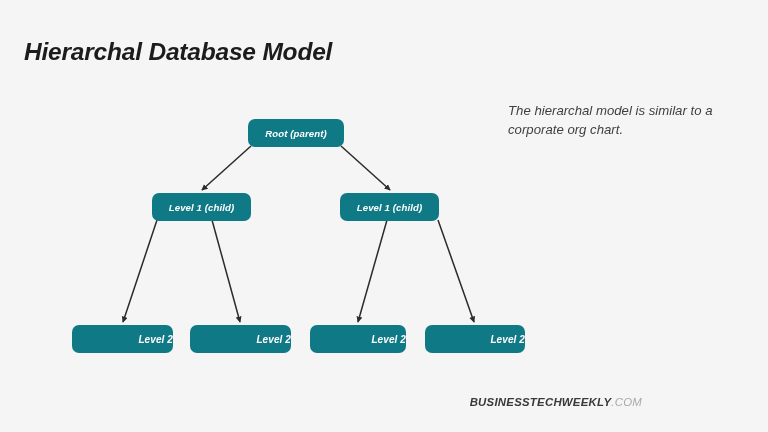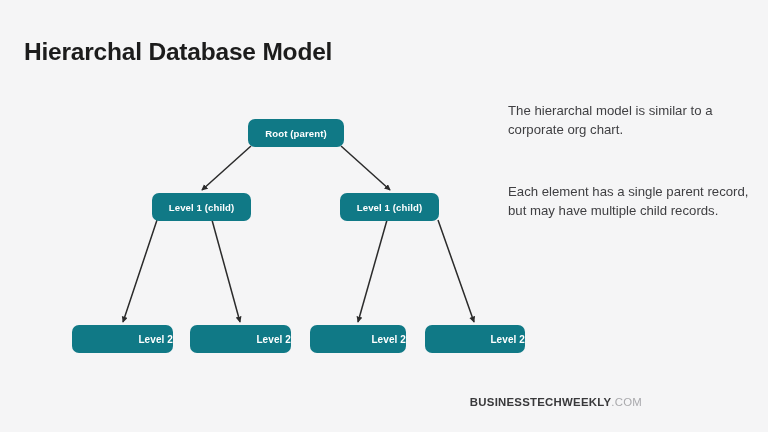"Hierarchal Database Model" #slide { font-style: none -> italic }
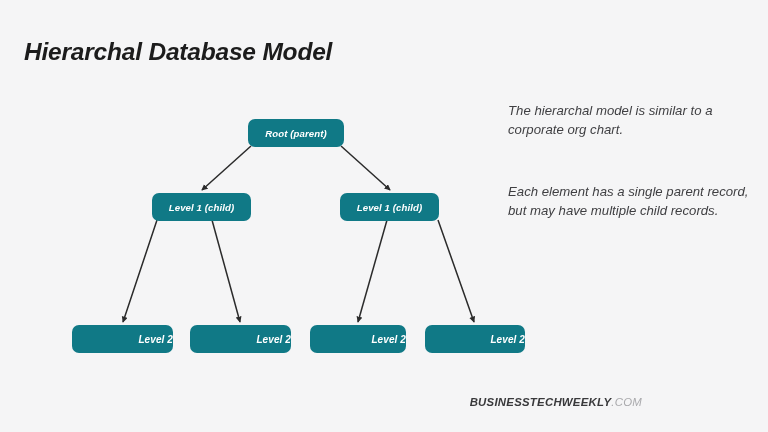"Each element has a single" span.line { html: <span>Each element has a single parent record, but may have multiple child records.</span> -> none }
